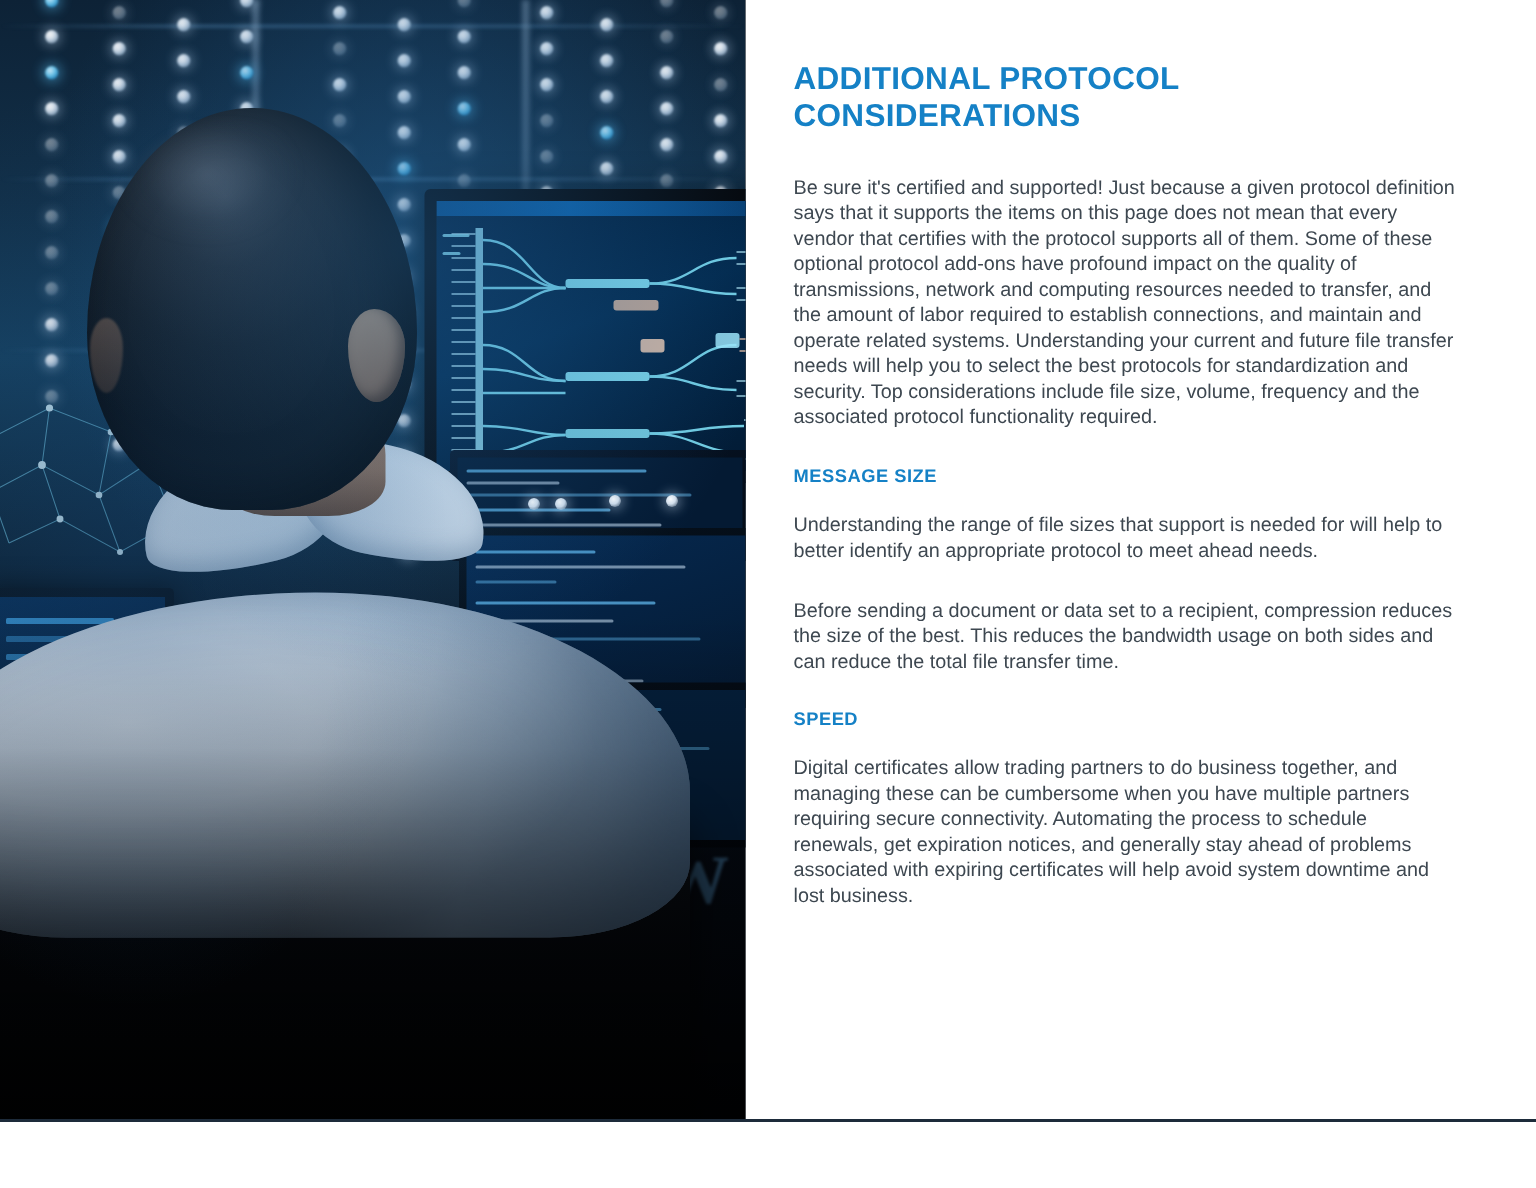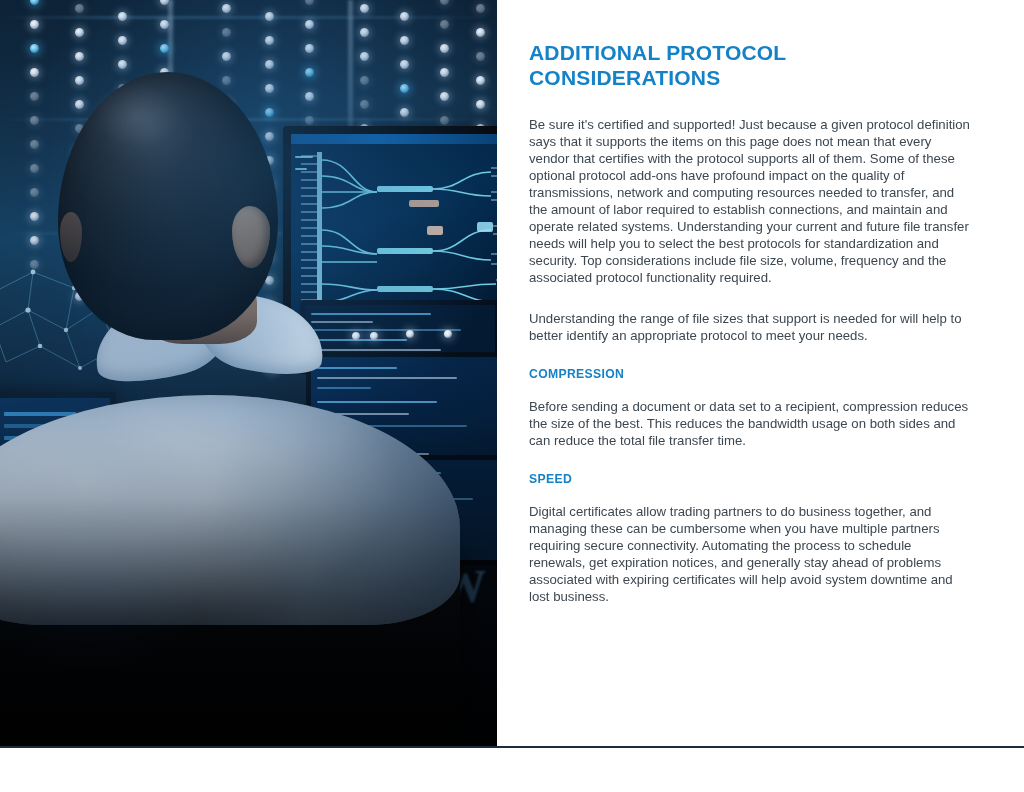"MESSAGE SIZE" h2.sect { html: none -> <h2>MESSAGE SIZE</h2> }
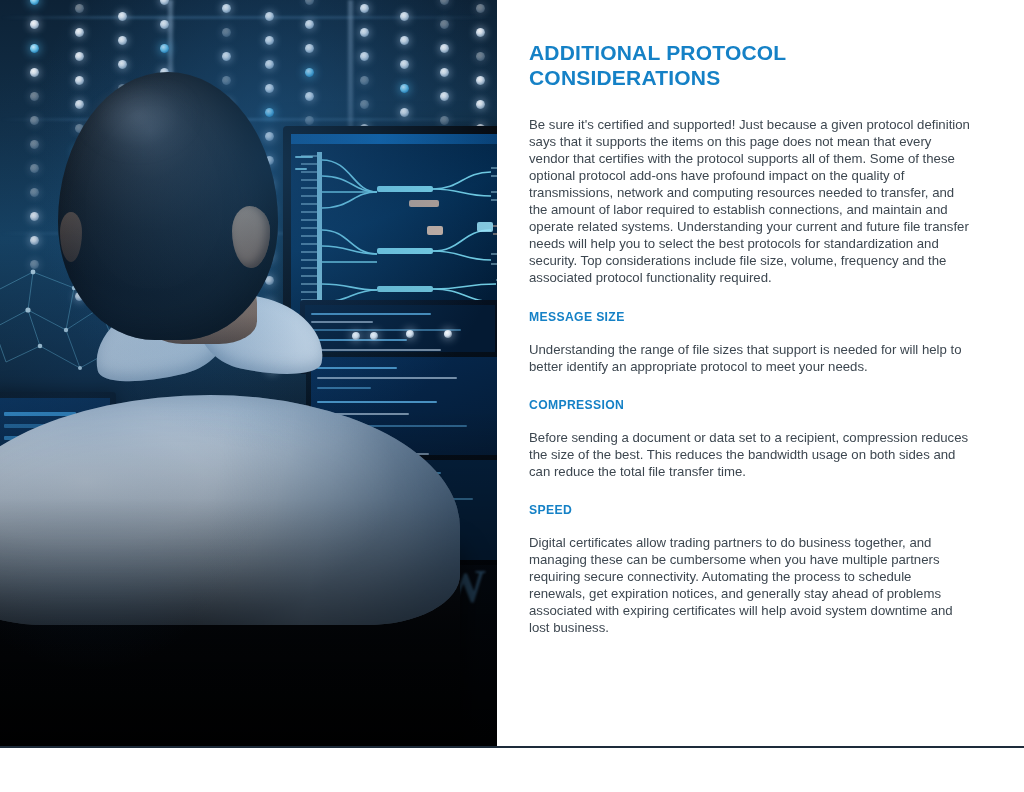"Understanding the range of file" p.body { text: your -> ahead }
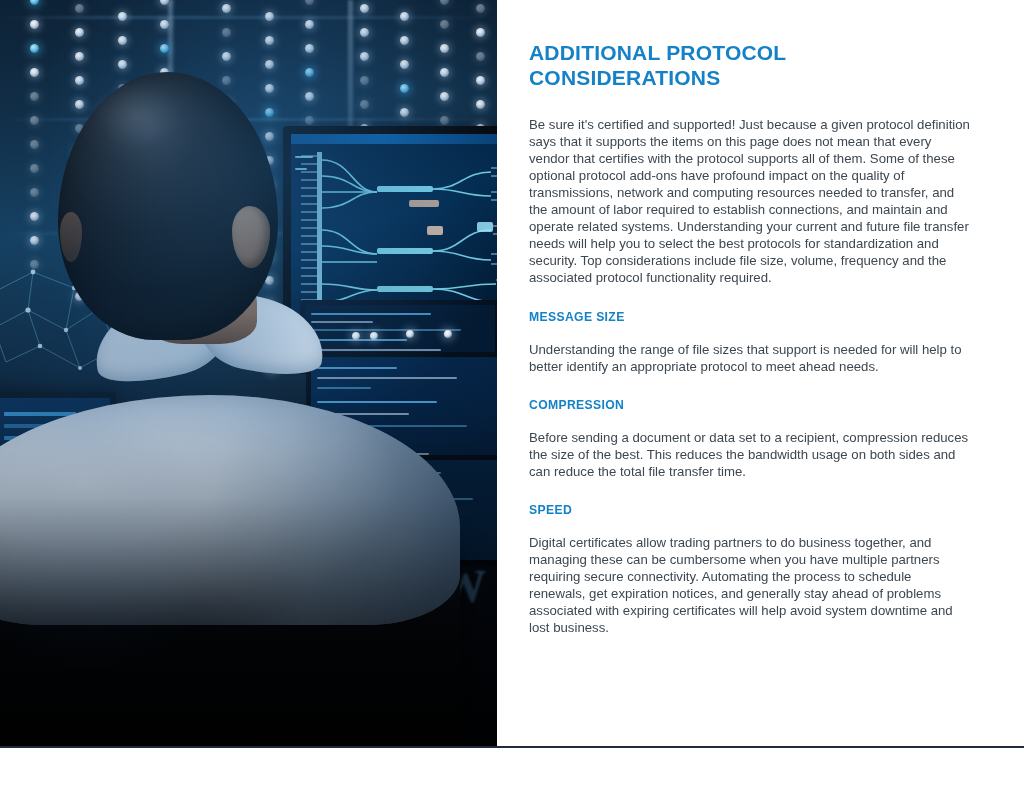"COMPRESSION" h2.sect { html: <h2>COMPRESSION</h2> -> none }
